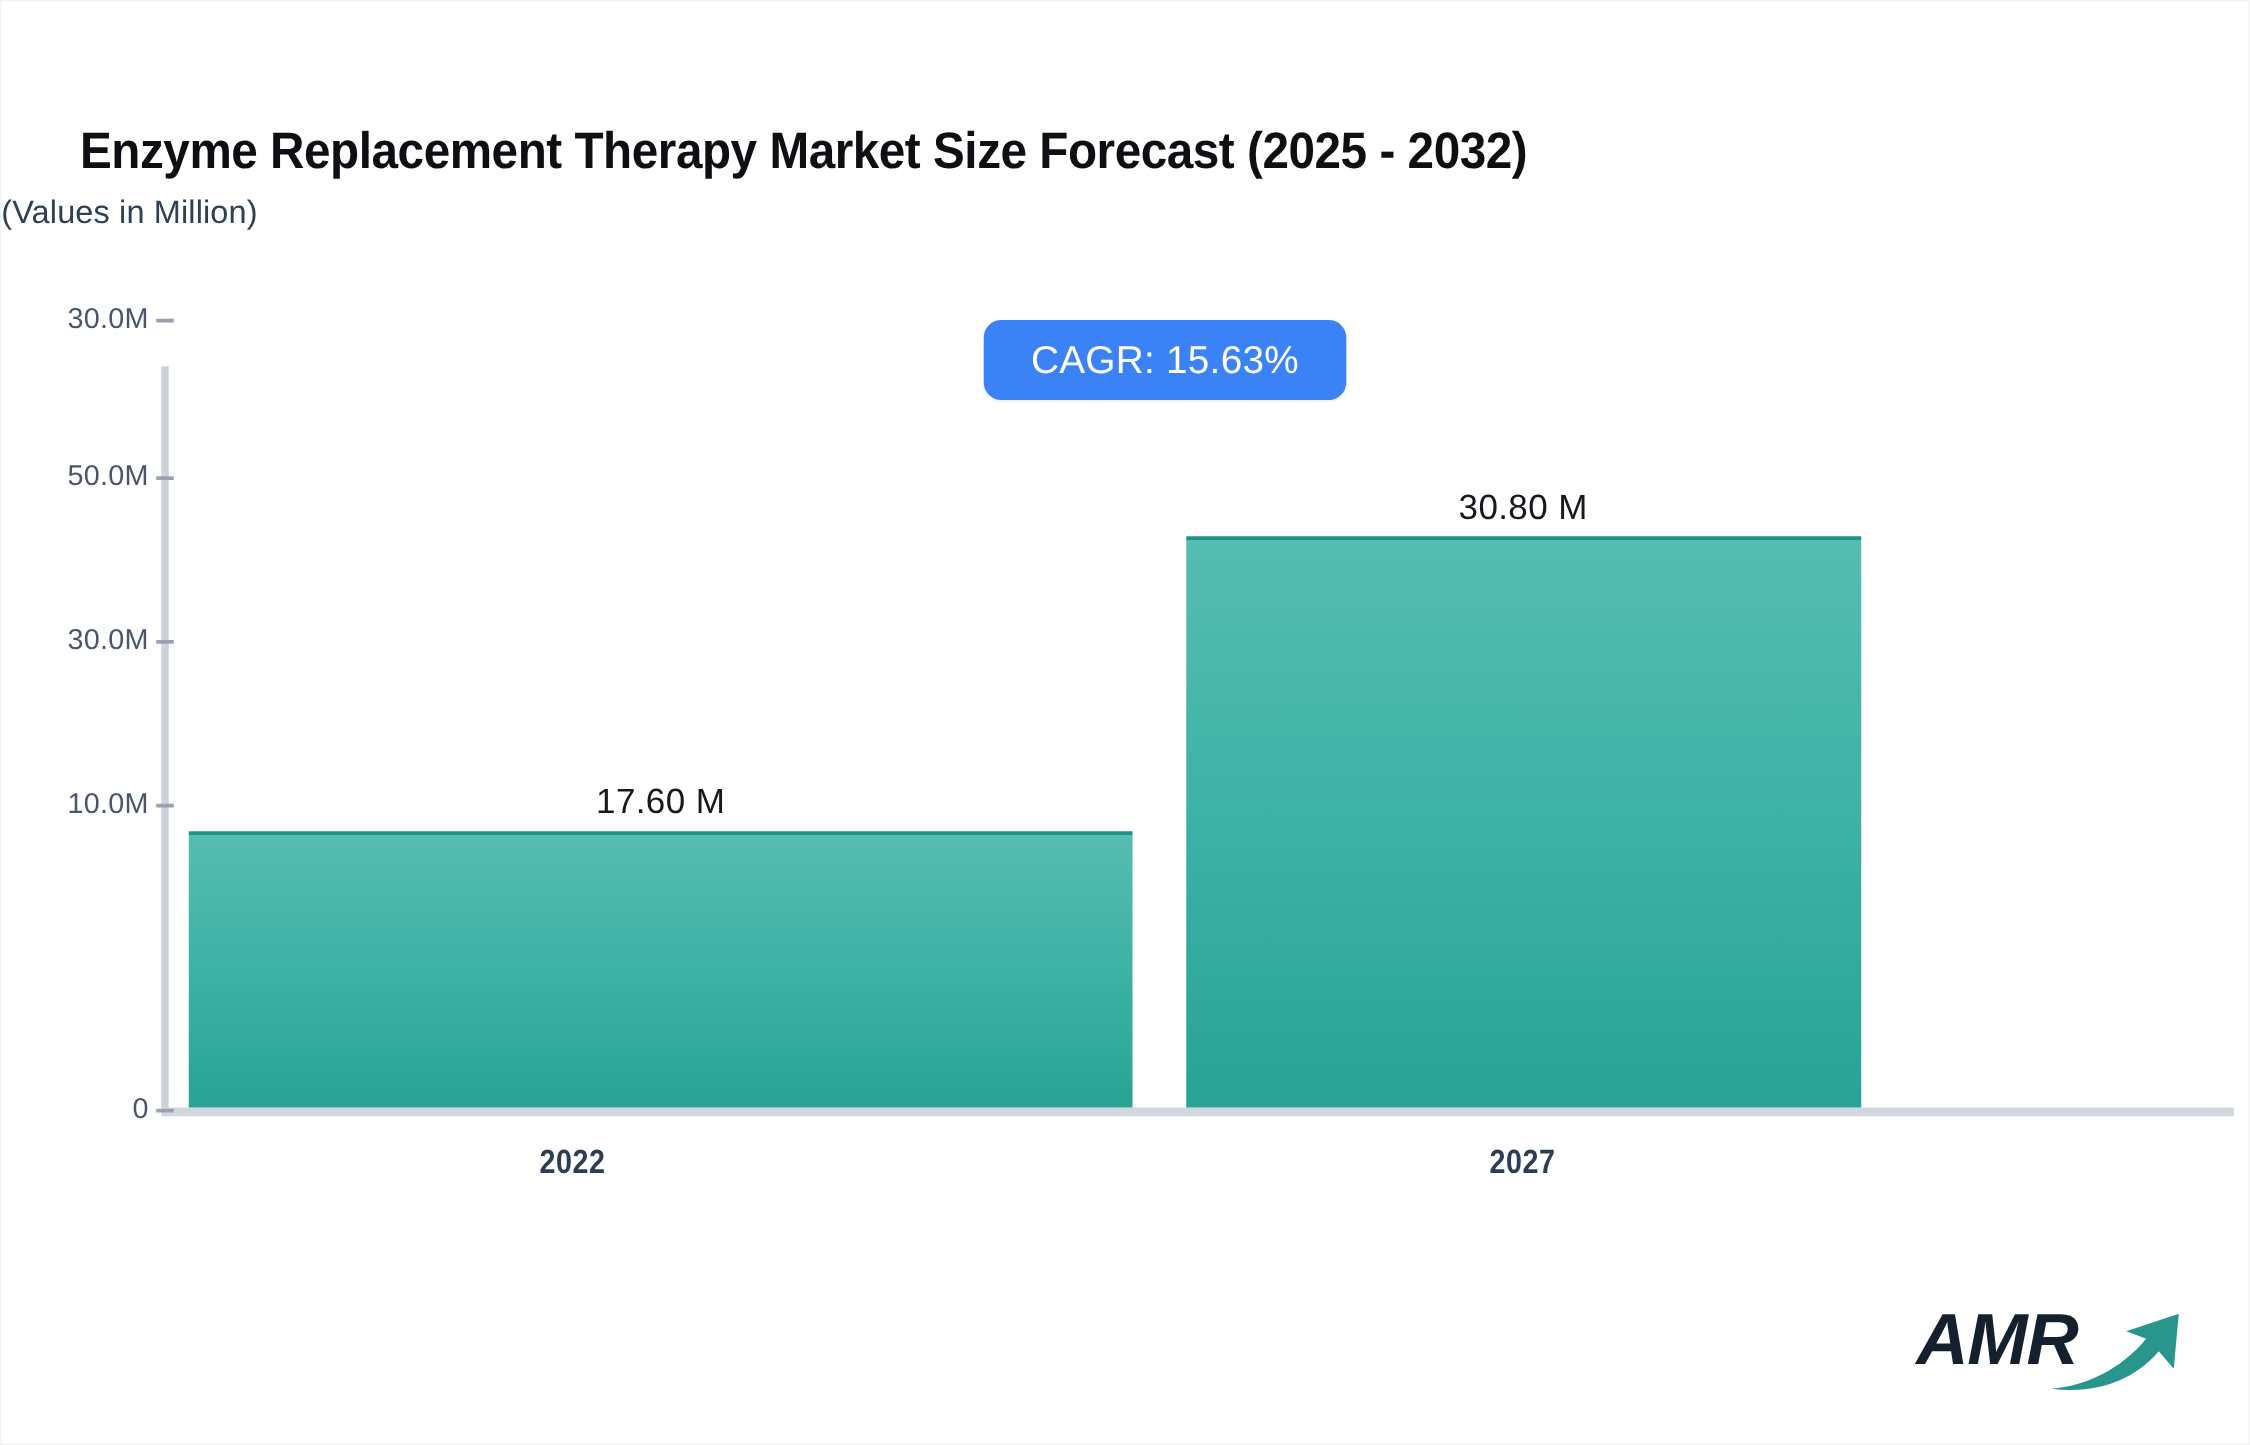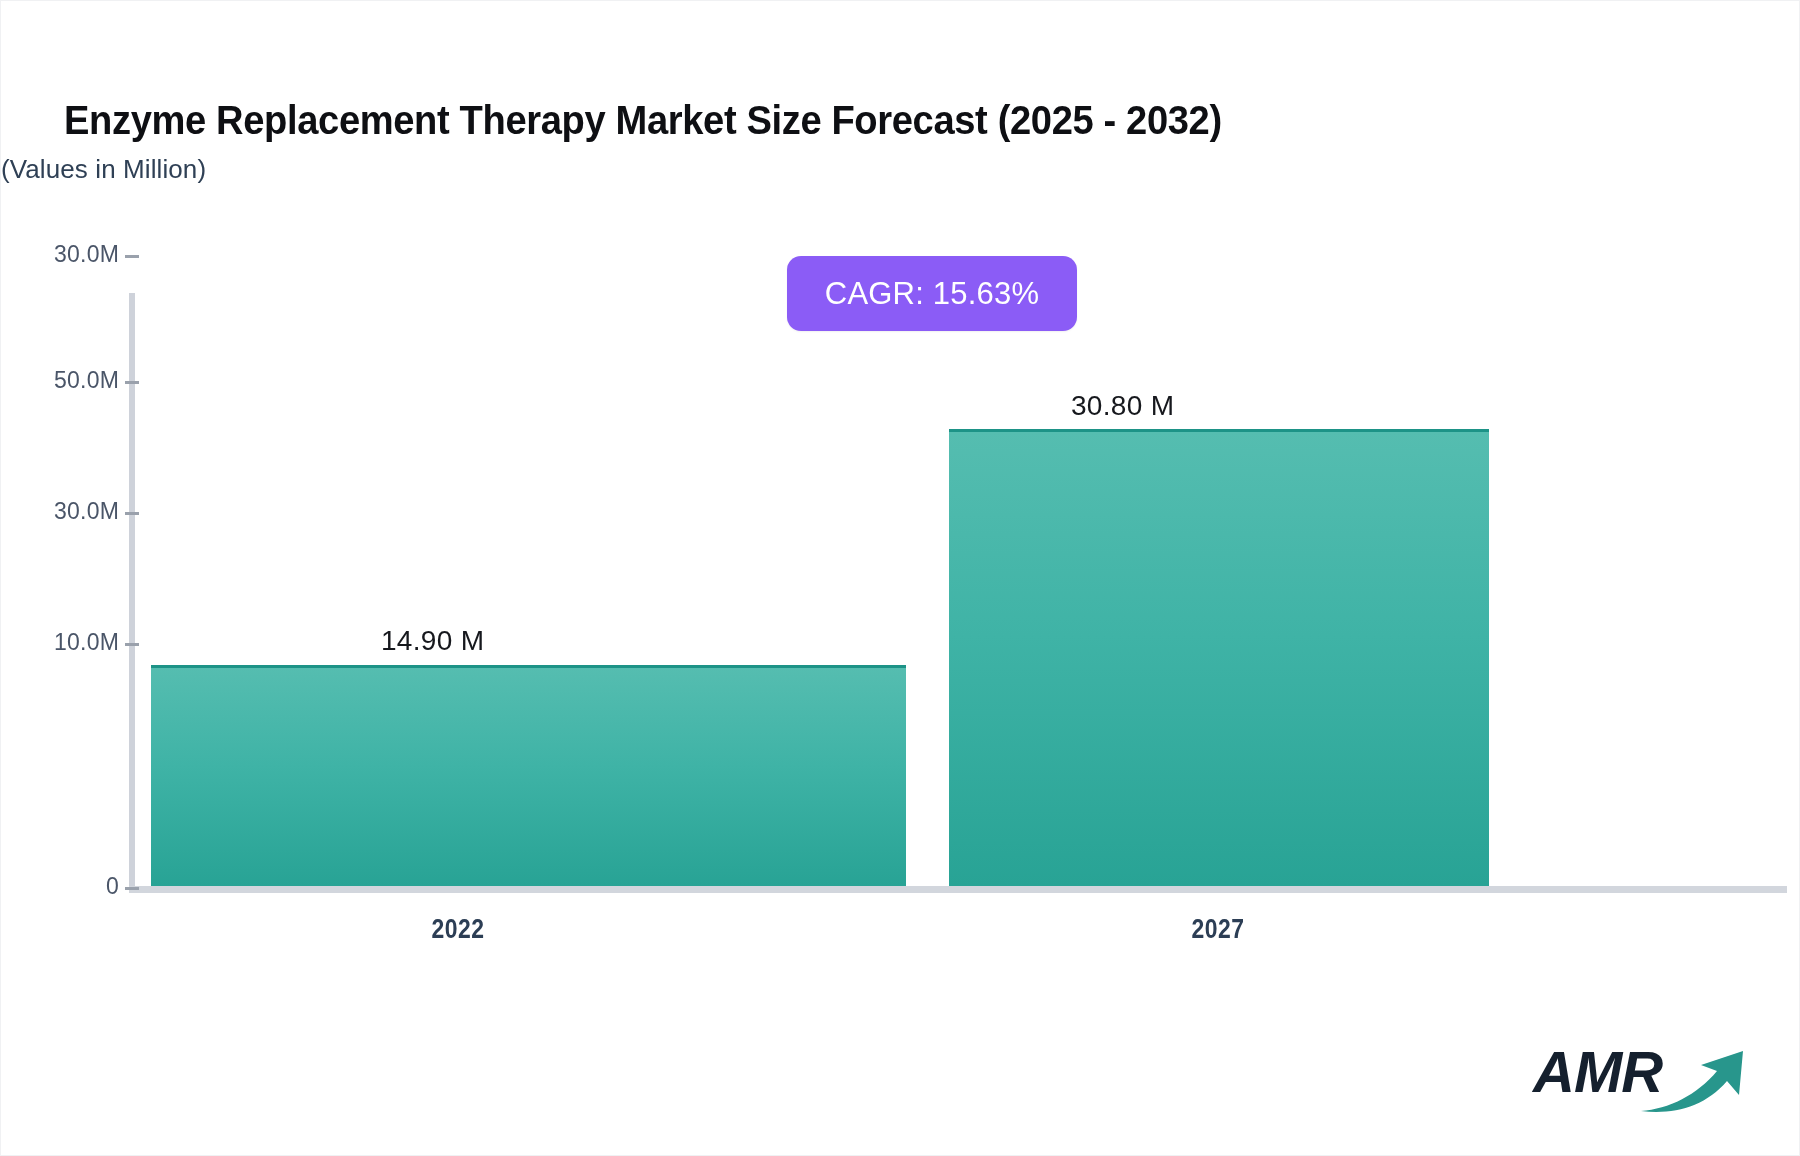"CAGR: 15.63%" .cagr-badge { background: #8b5cf6 -> #3b82f6; height: 75px -> 64px }
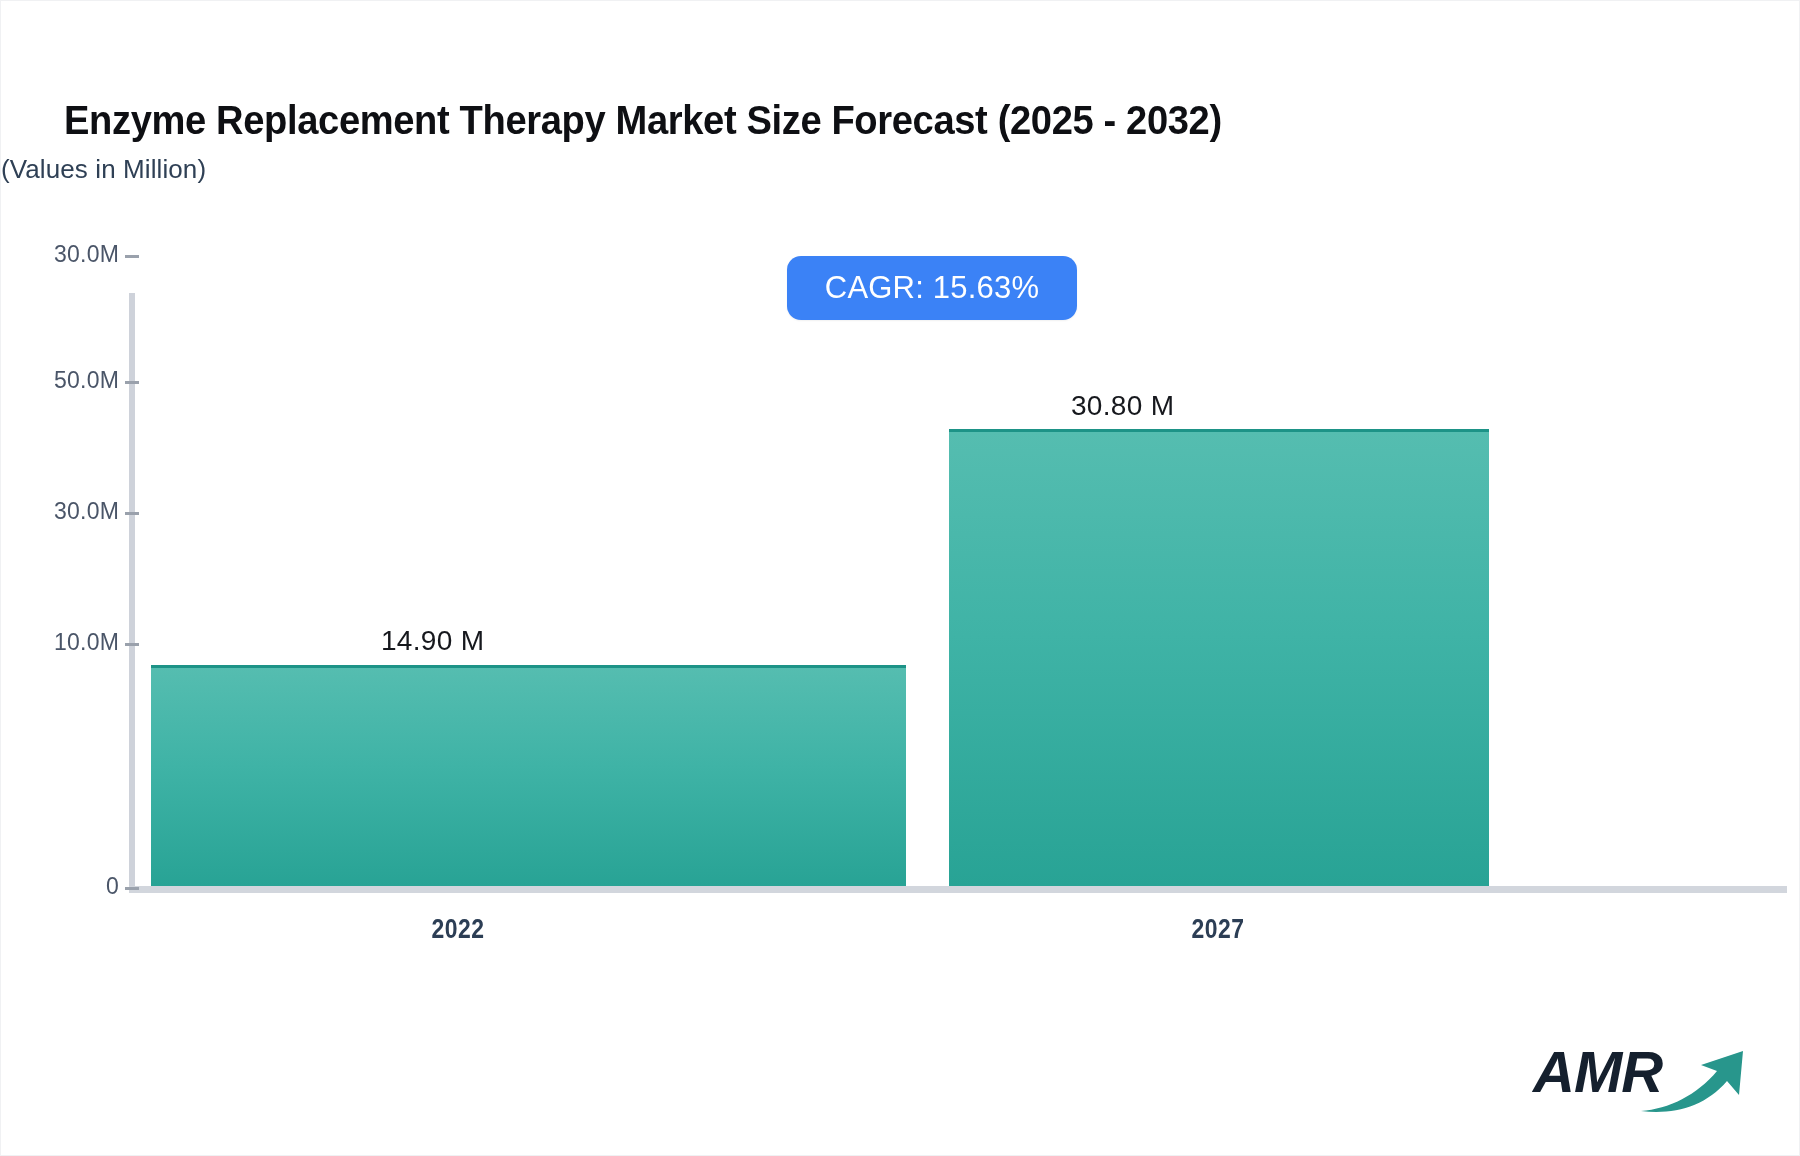"30.80 M" .bar-label { text-align: none -> center }
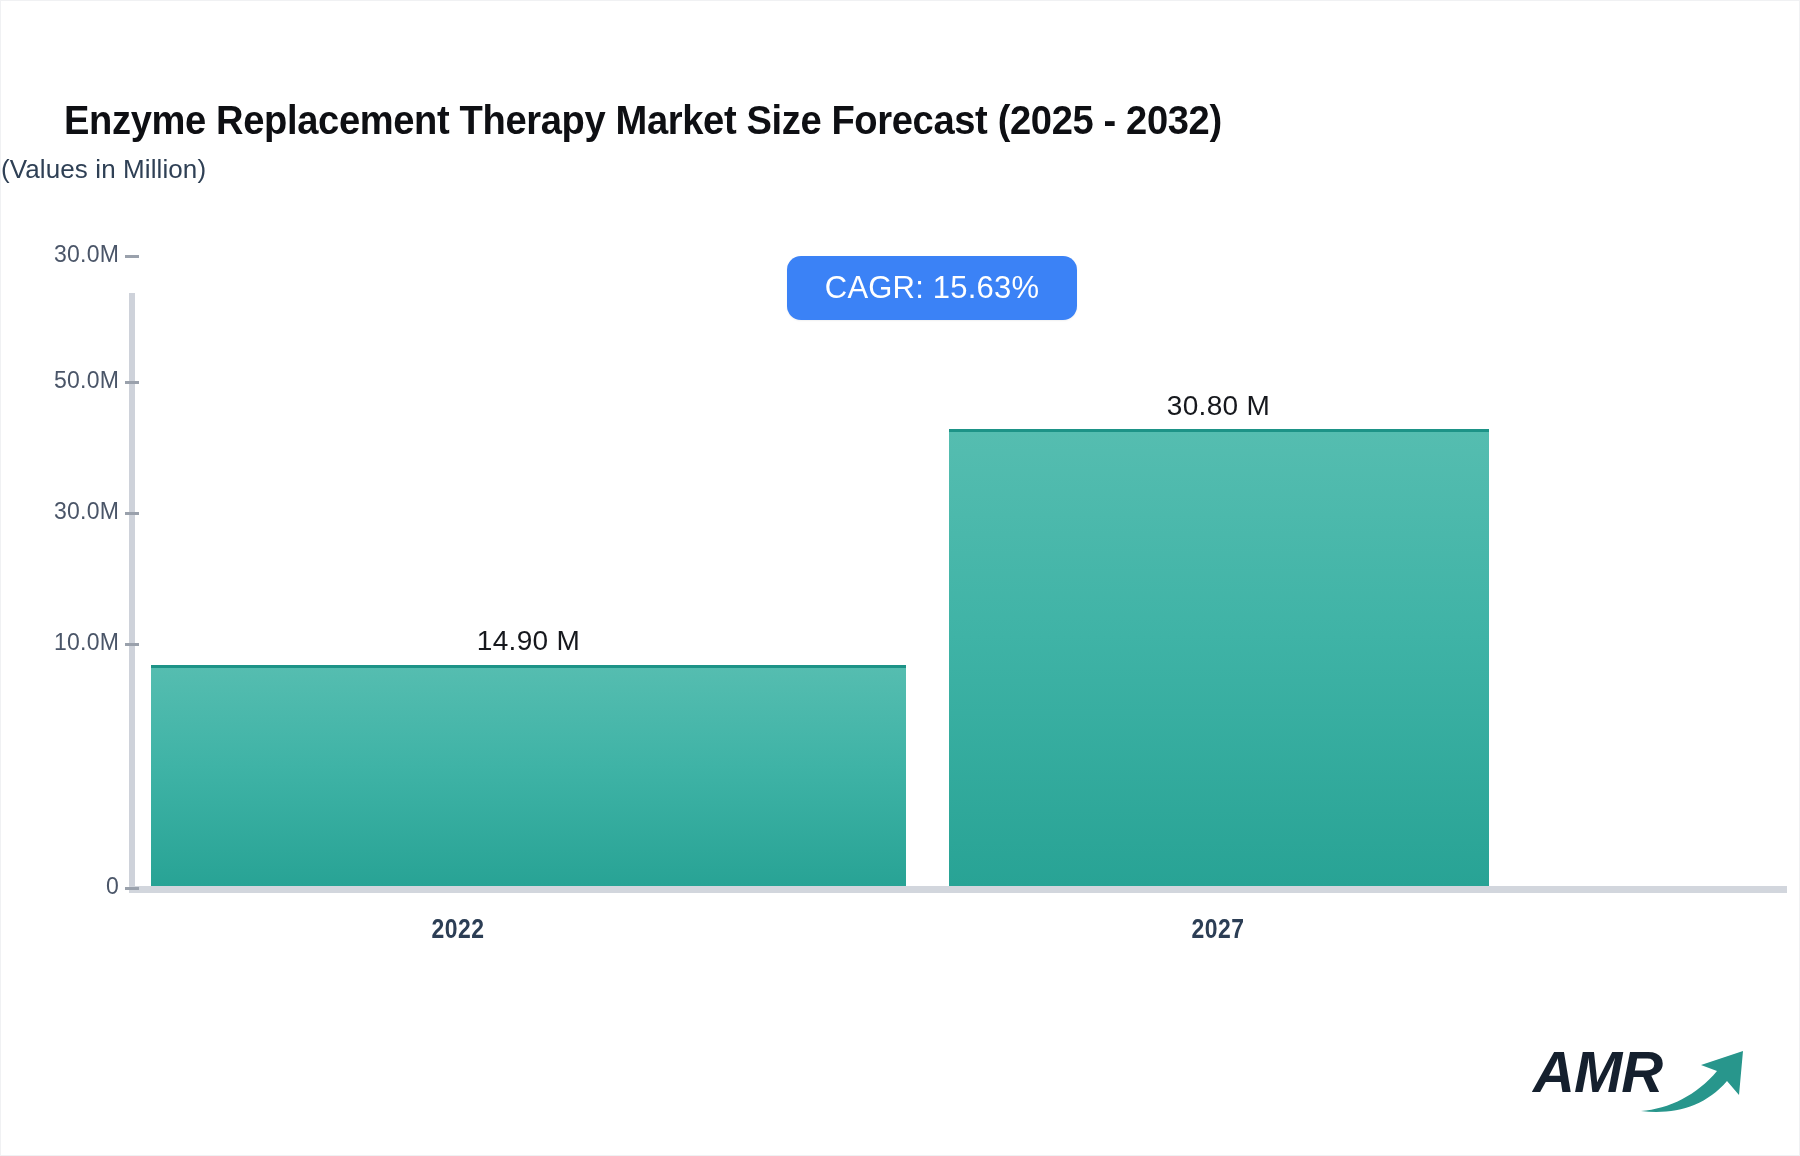"14.90 M" div.bar-label { text: 14.90 -> 17.60 }
